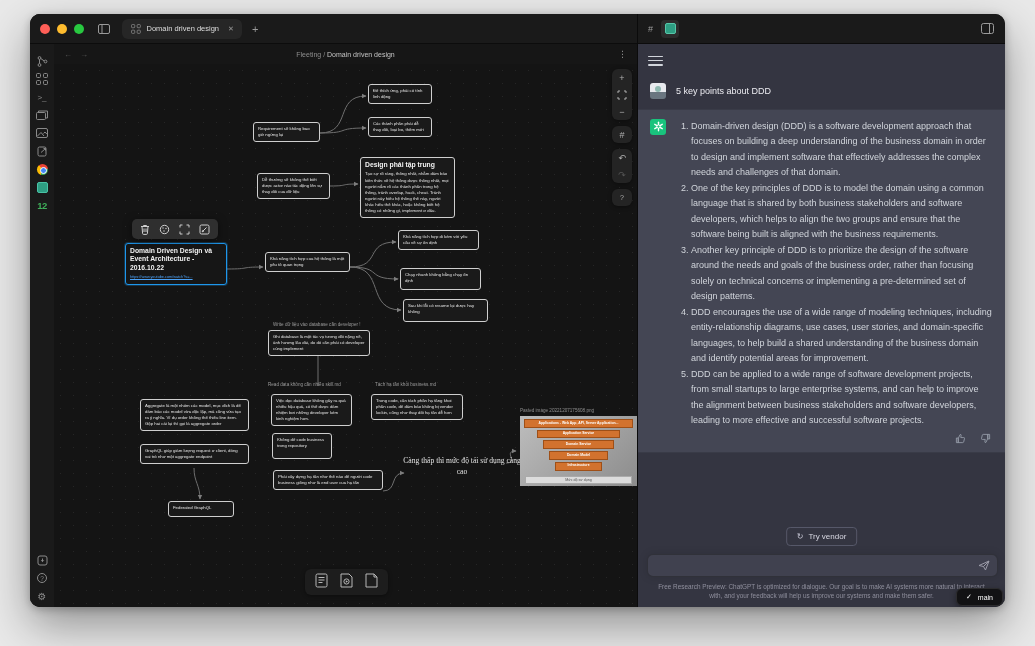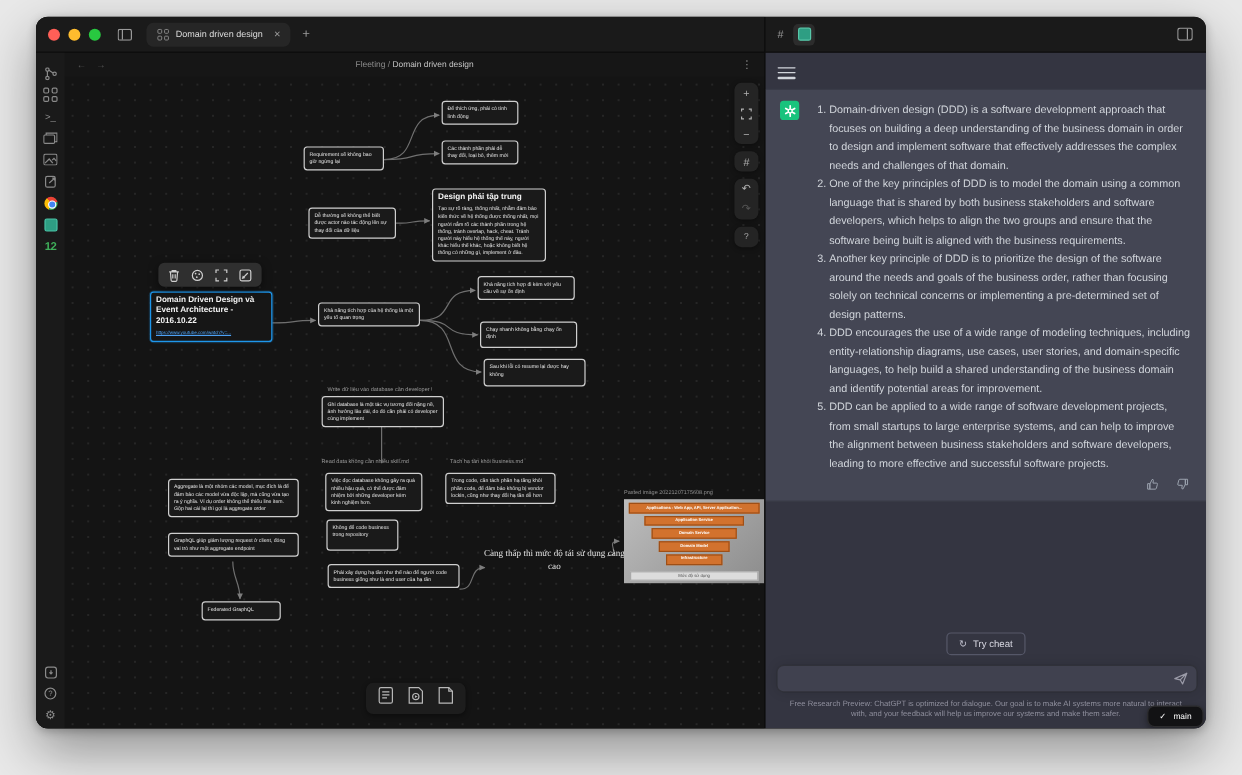"5 key points about DDD" div.msg { html: none -> <div> <span></span> <div>5 key points about DDD</div> </div> }
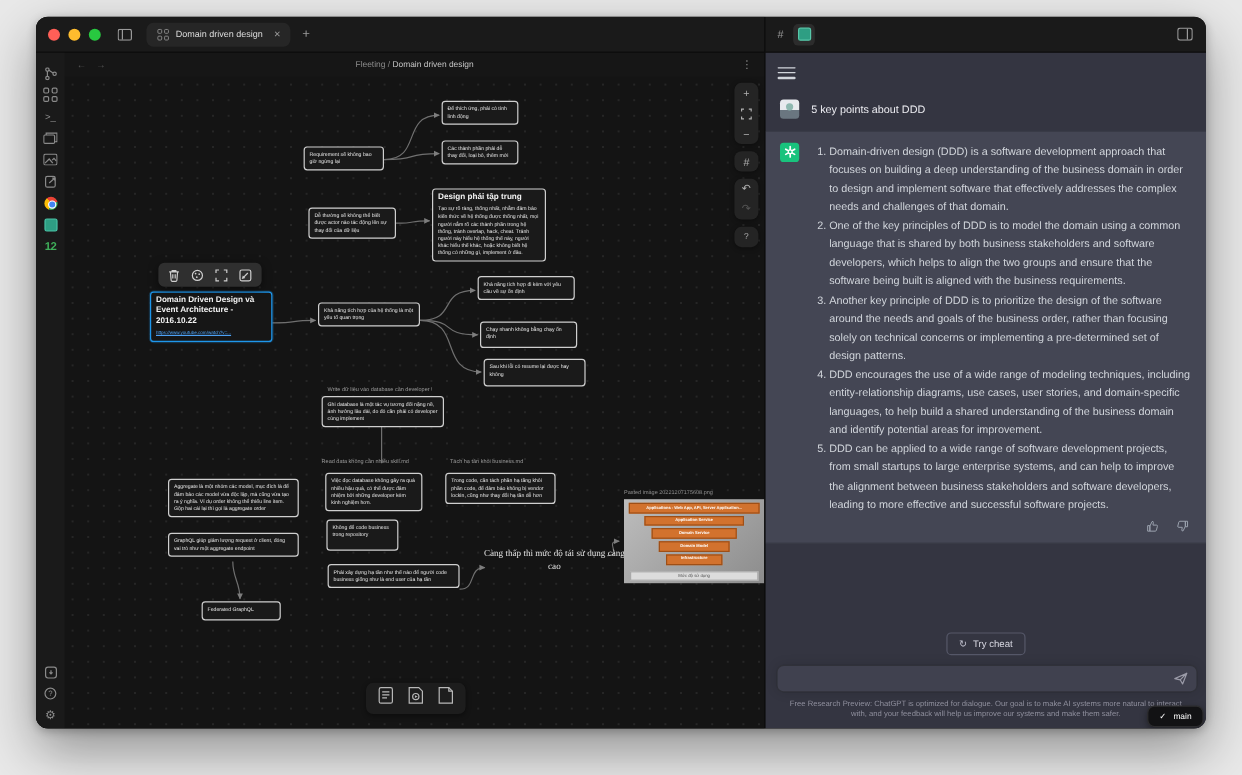"Try cheat" span { text: cheat -> vendor }
